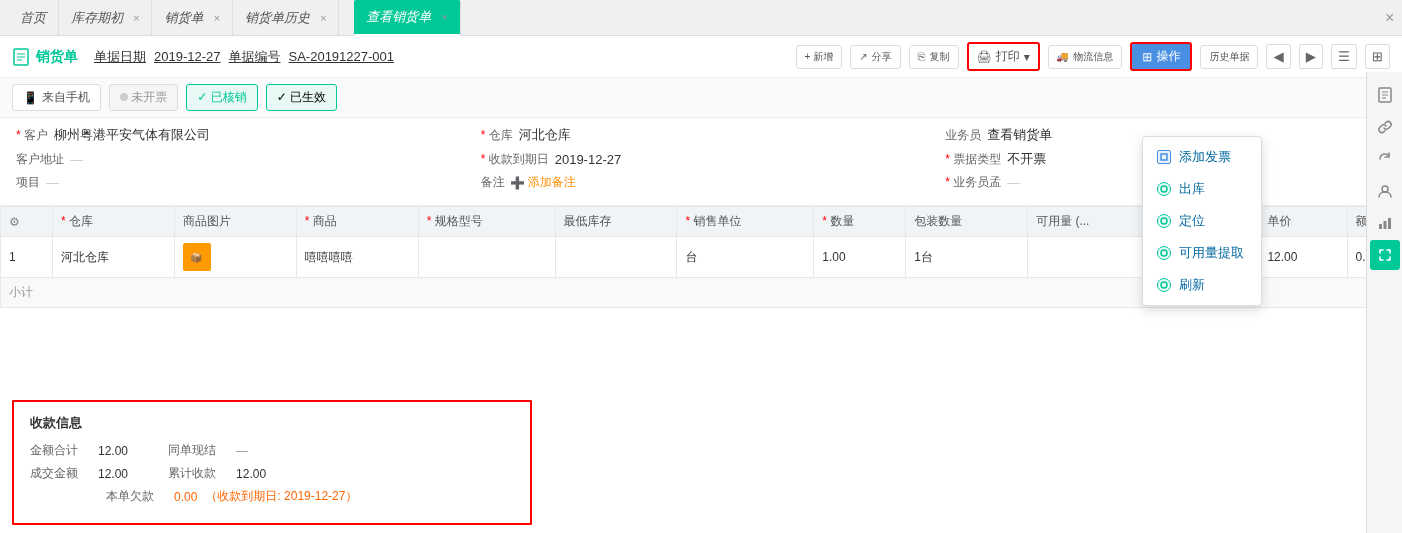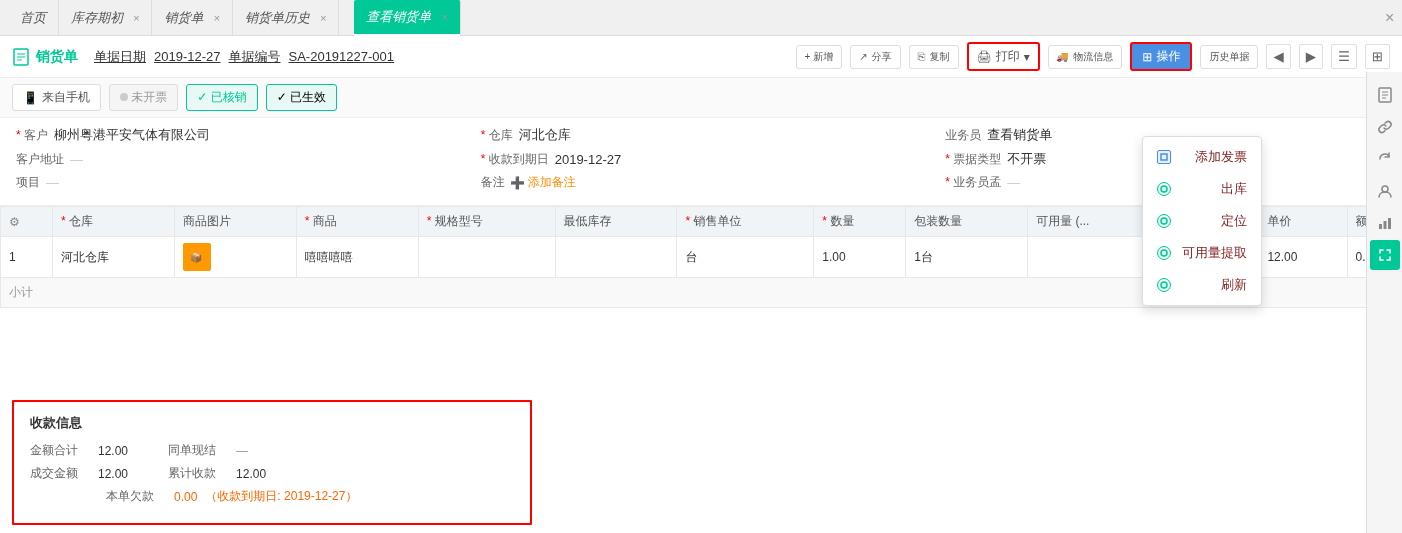"添加发票" .dropdown-item { color: #7f1d1d -> #0369a1; justify-content: space-between -> none }
